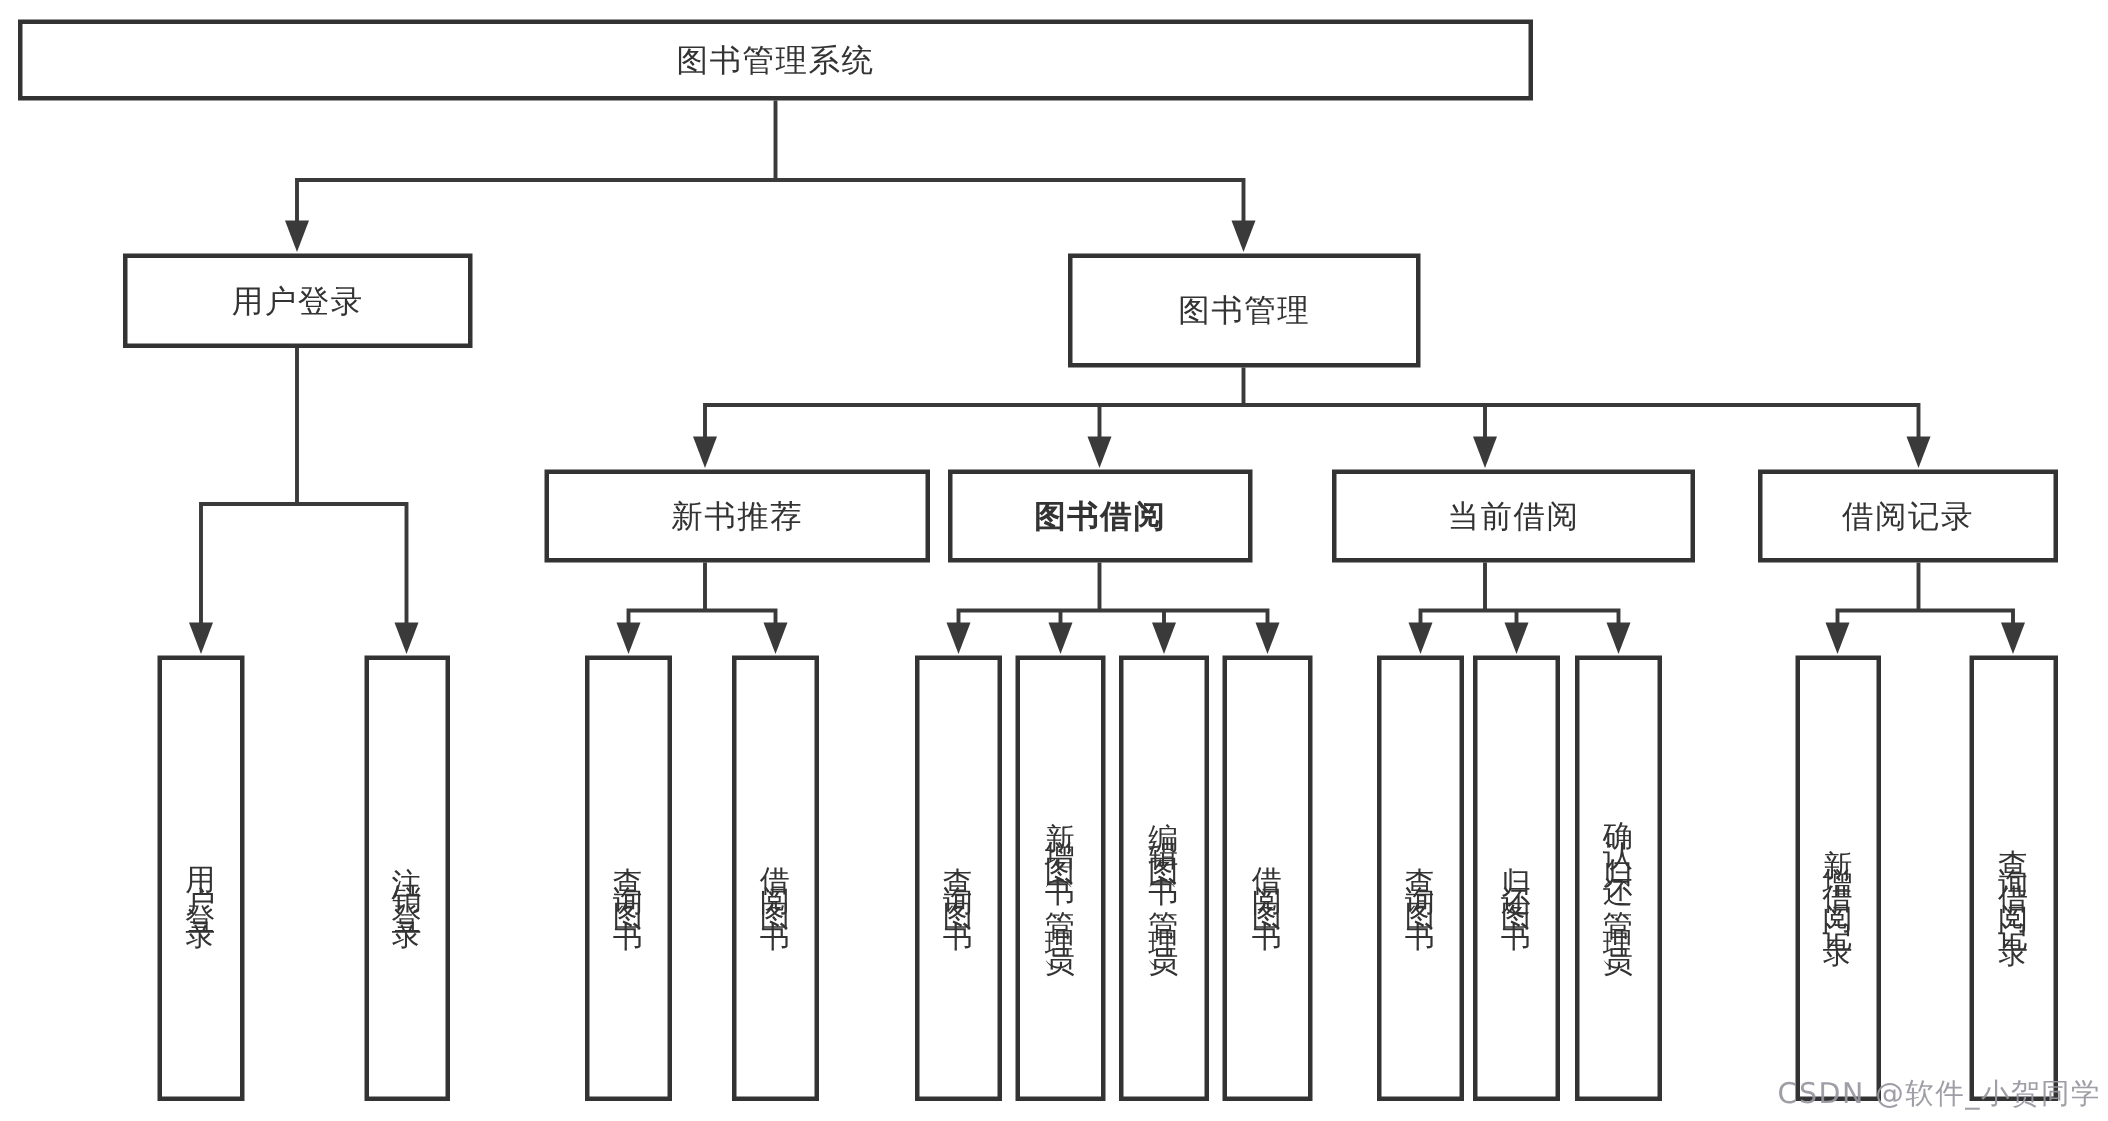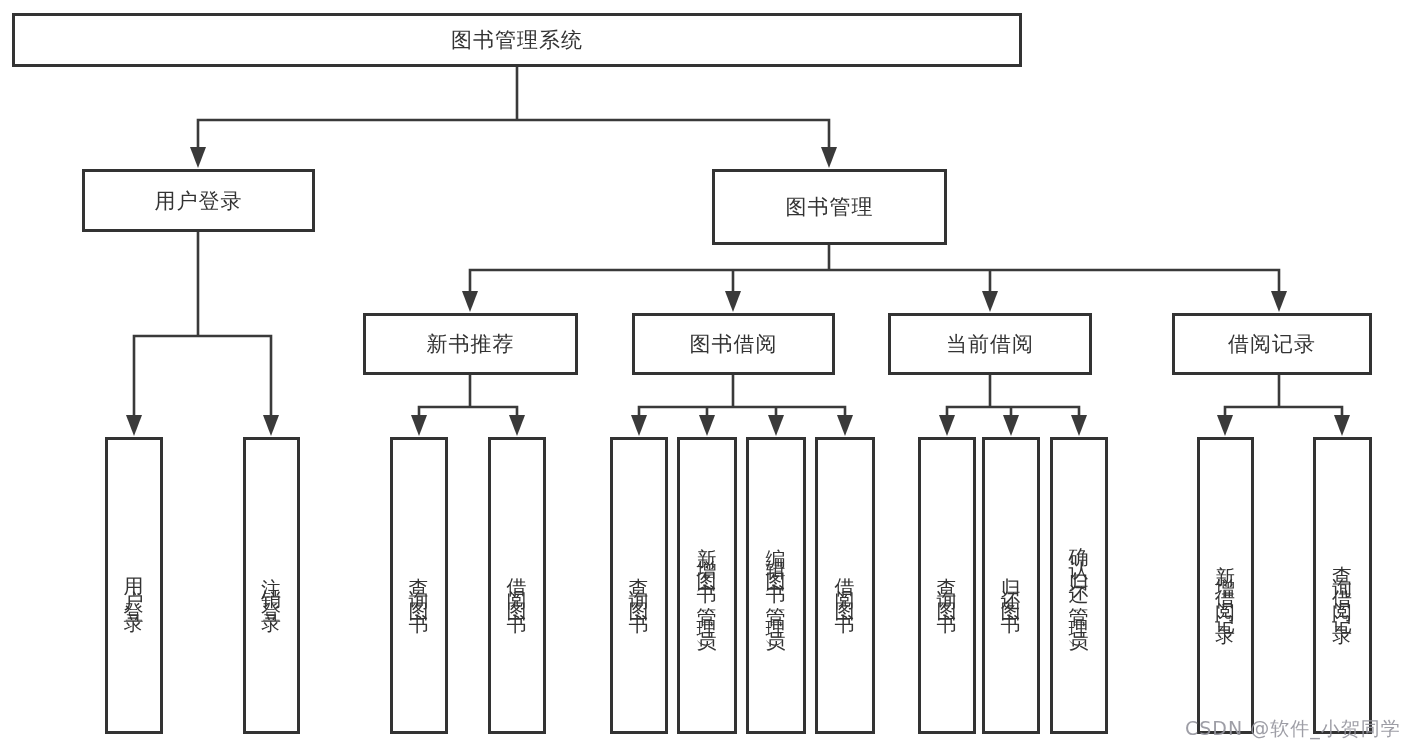"新书推荐" .l3a { width: 215px -> 257px }
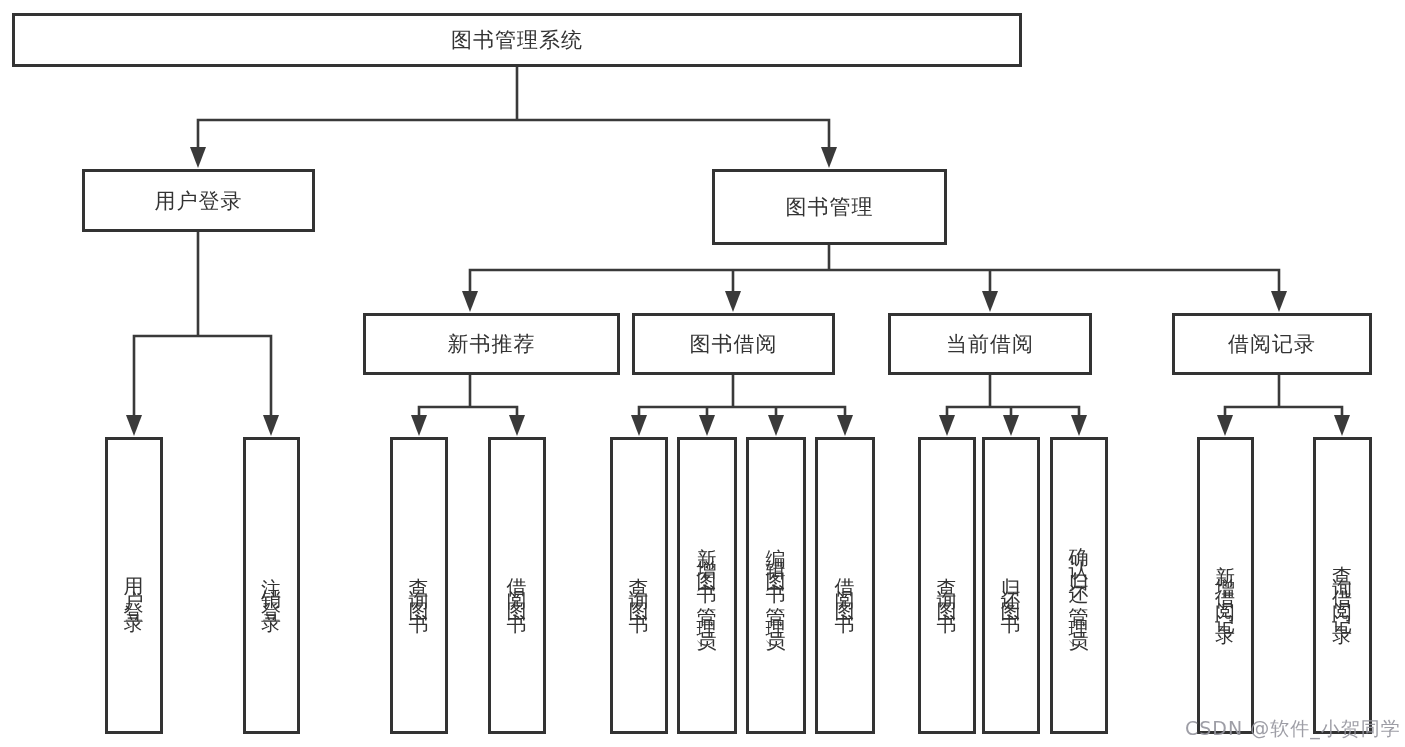"图书借阅" .l3b { font-weight: none -> bold }
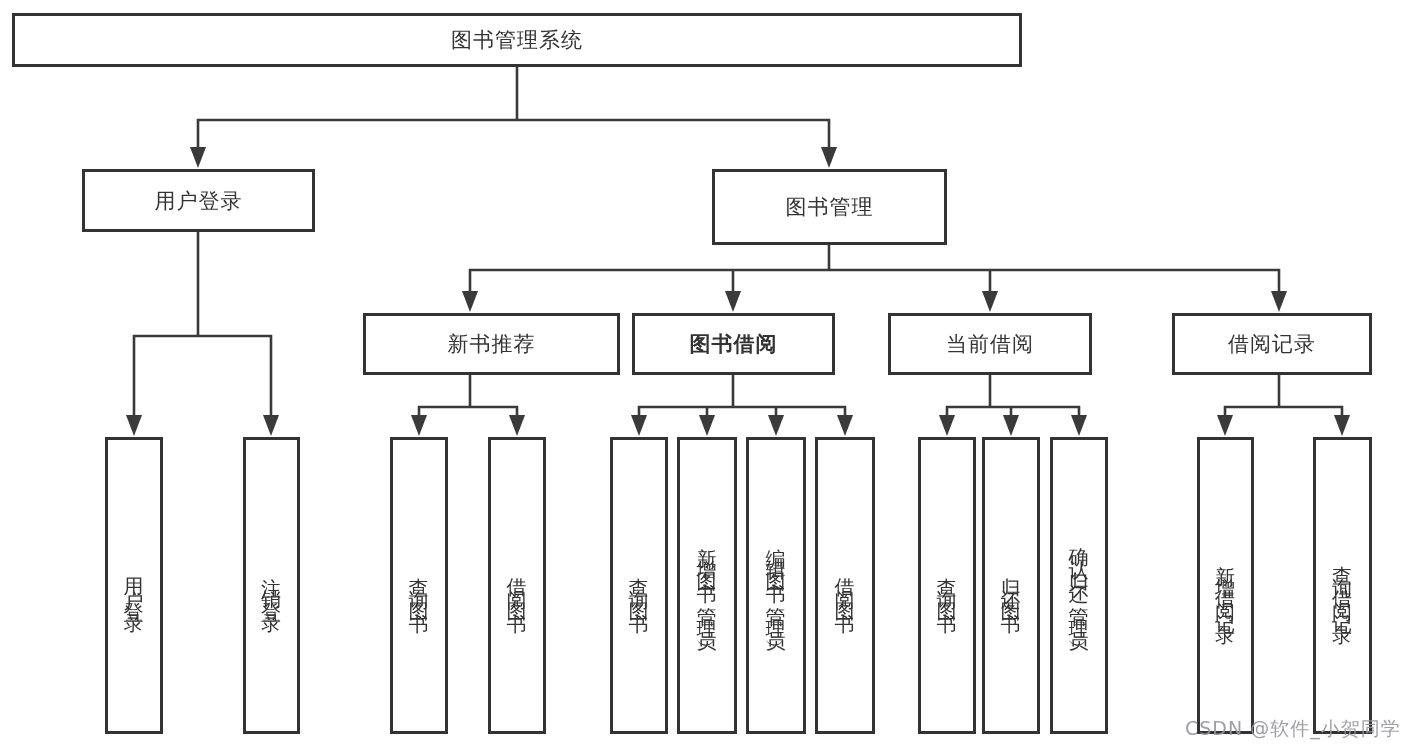"当前借阅" .l3c { width: 204px -> 242px }
